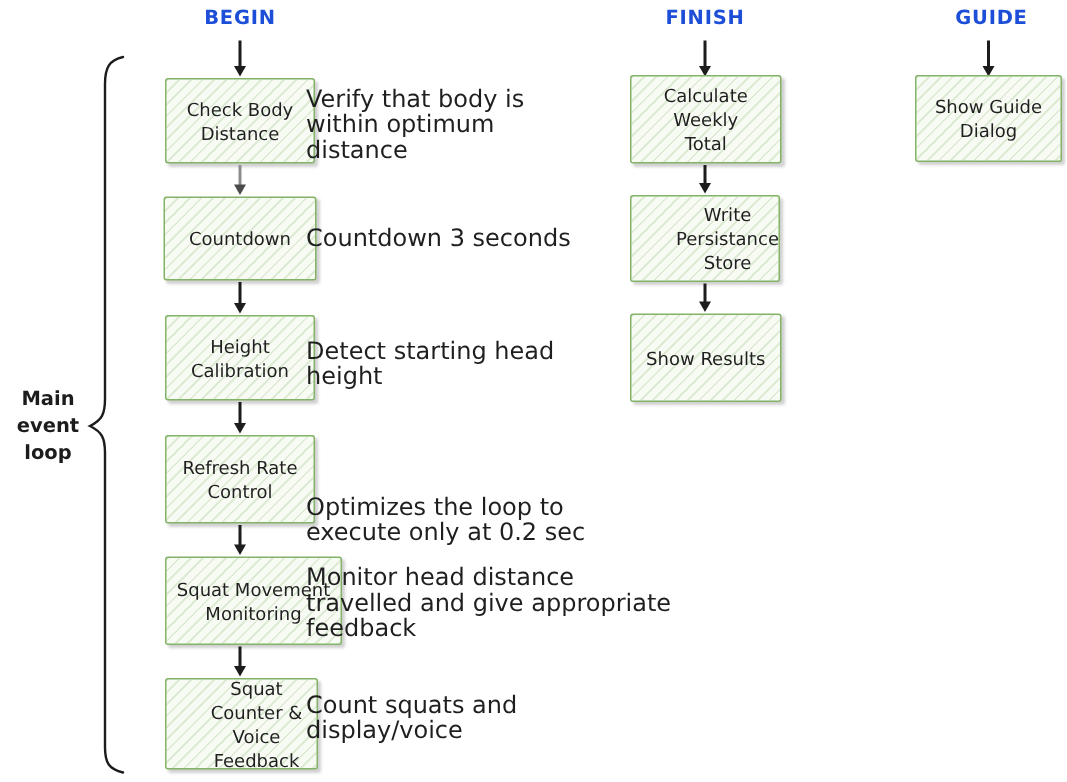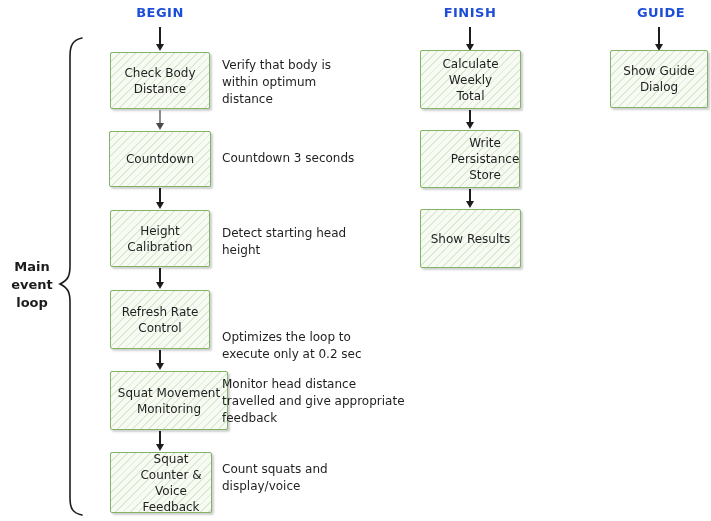"Verify that body is" .desc { font-size: 12px -> 16px; left: 222px -> 204px }
